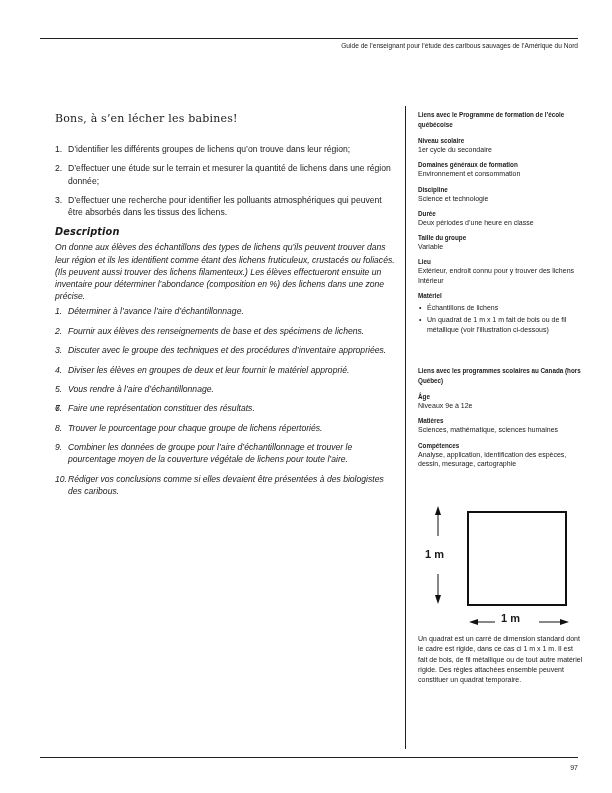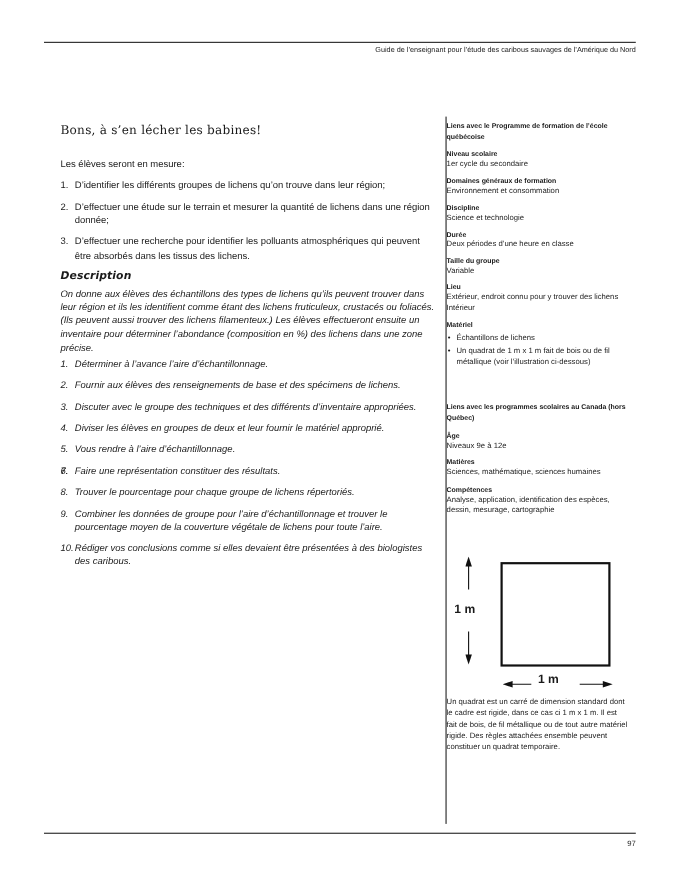"Les élèves seront en mesure:" p.p { html: <p>Les élèves seront en mesure:</p> -> none }
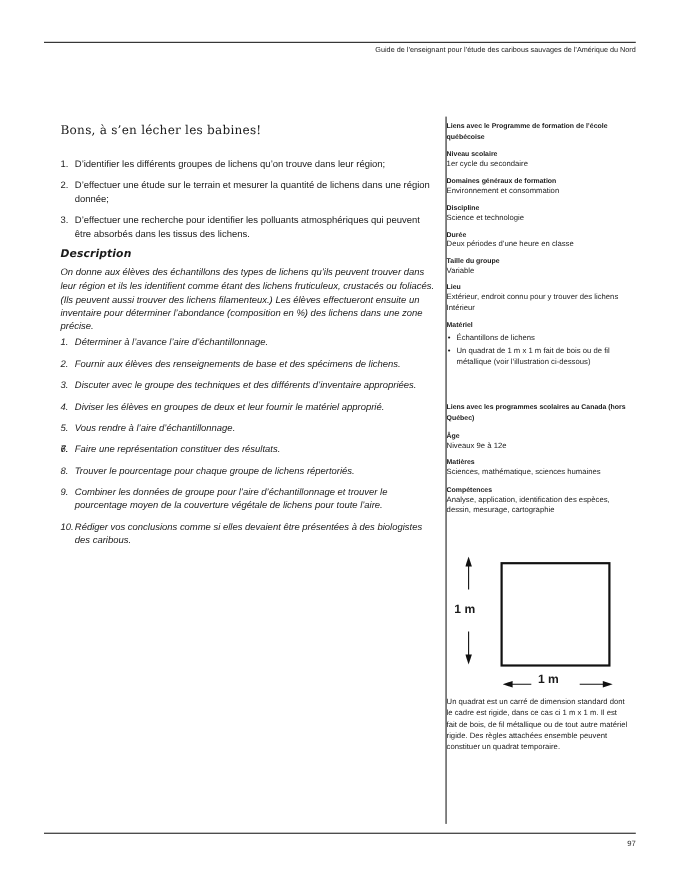"Discuter avec le groupe des" span { text: différents -> procédures }
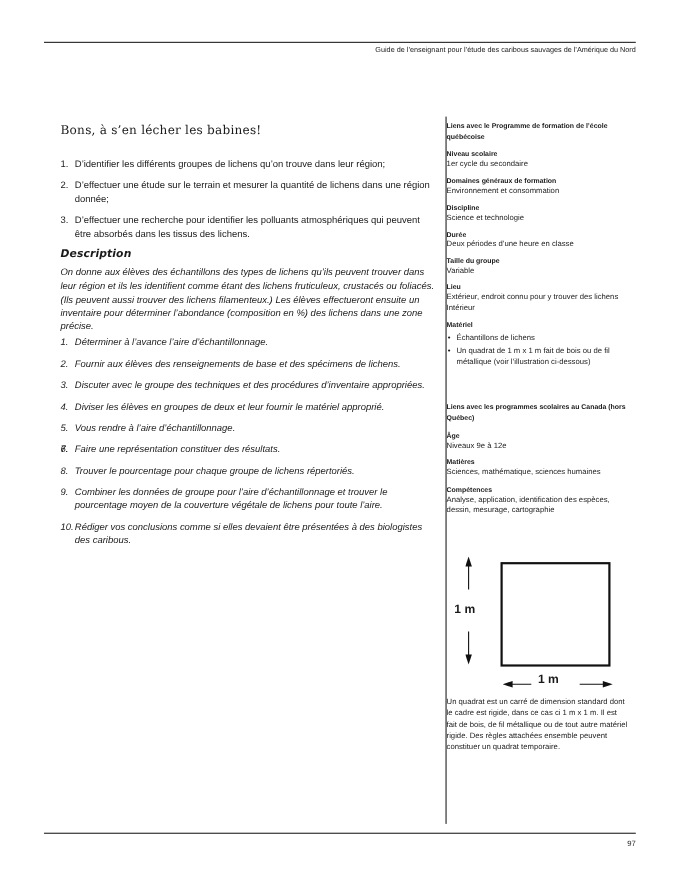"1 m" .sidebar { padding-left: none -> 12px }
